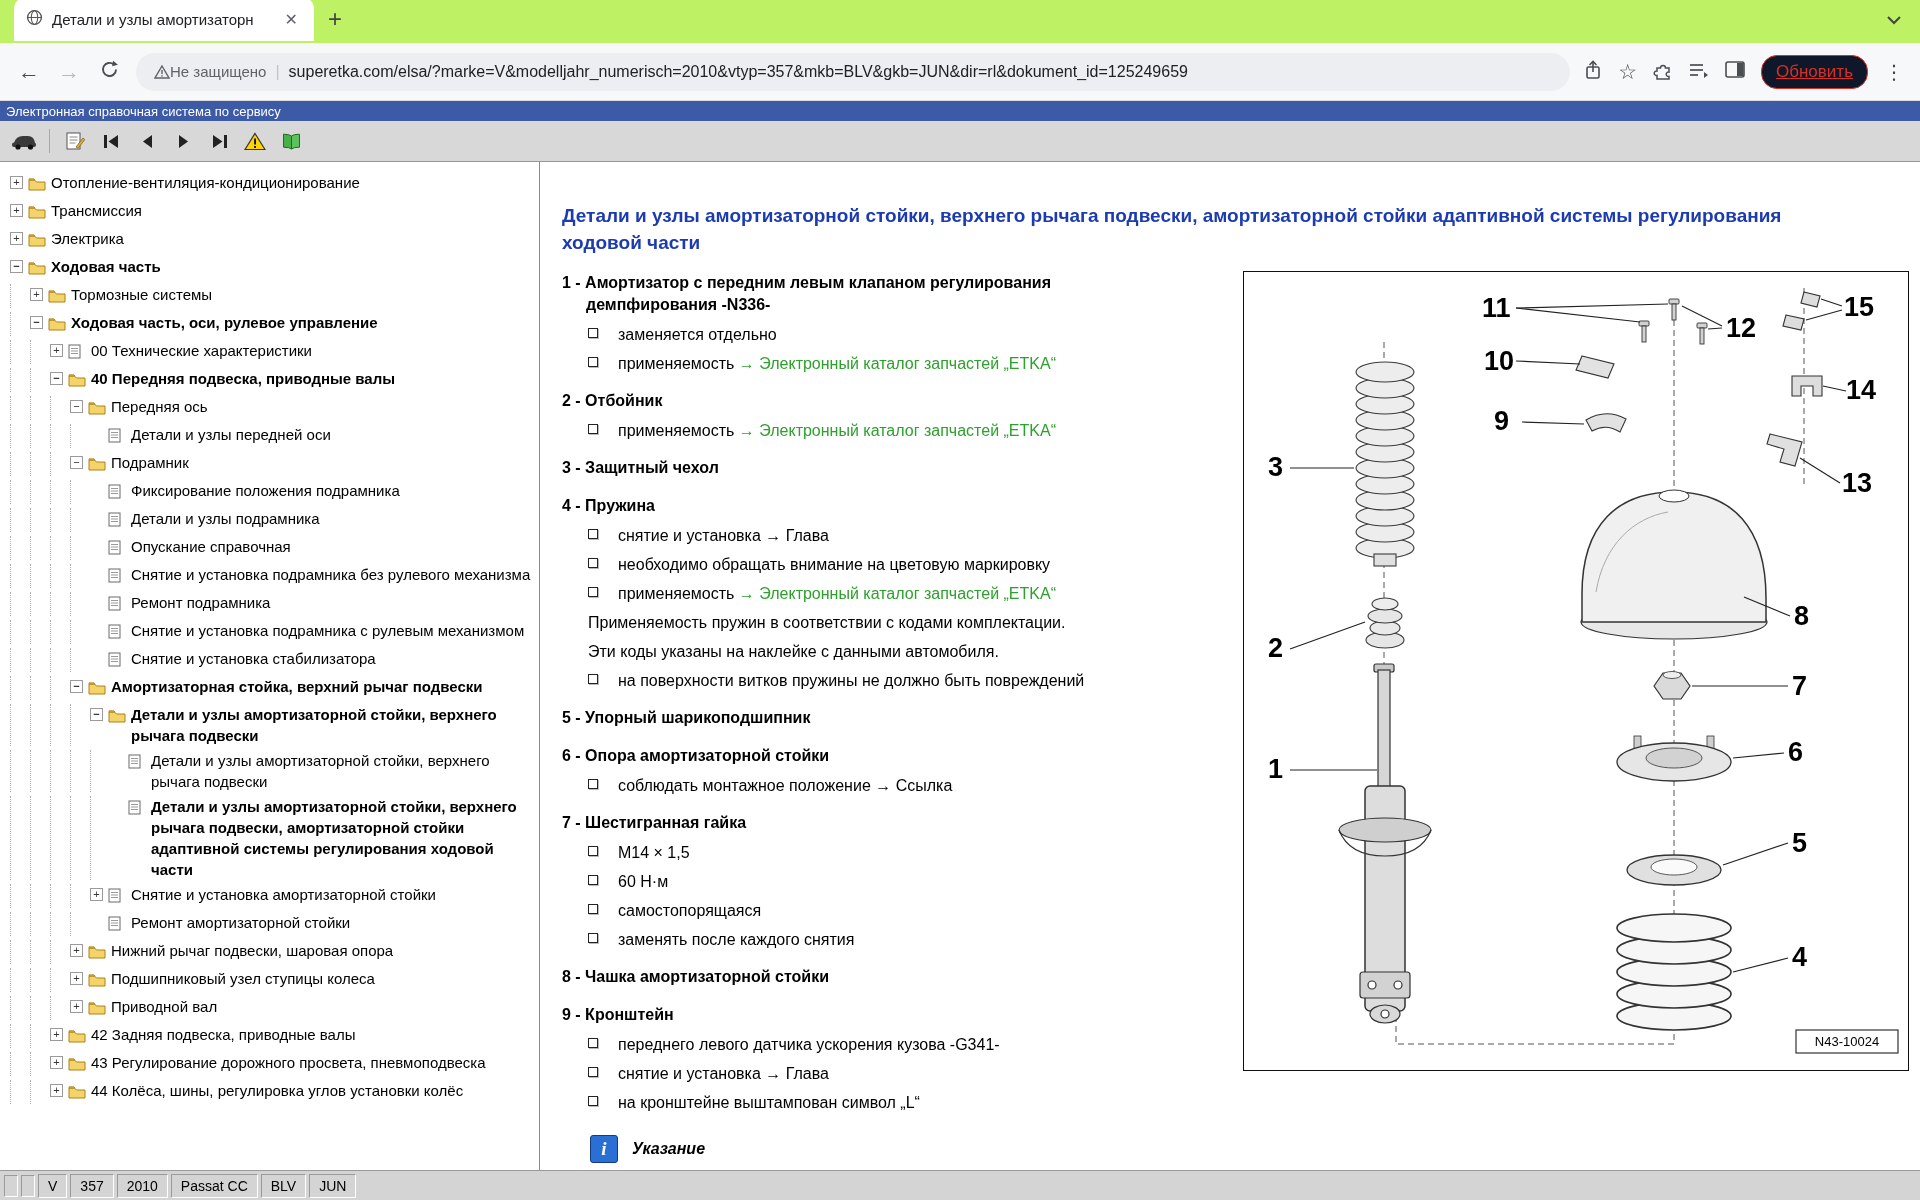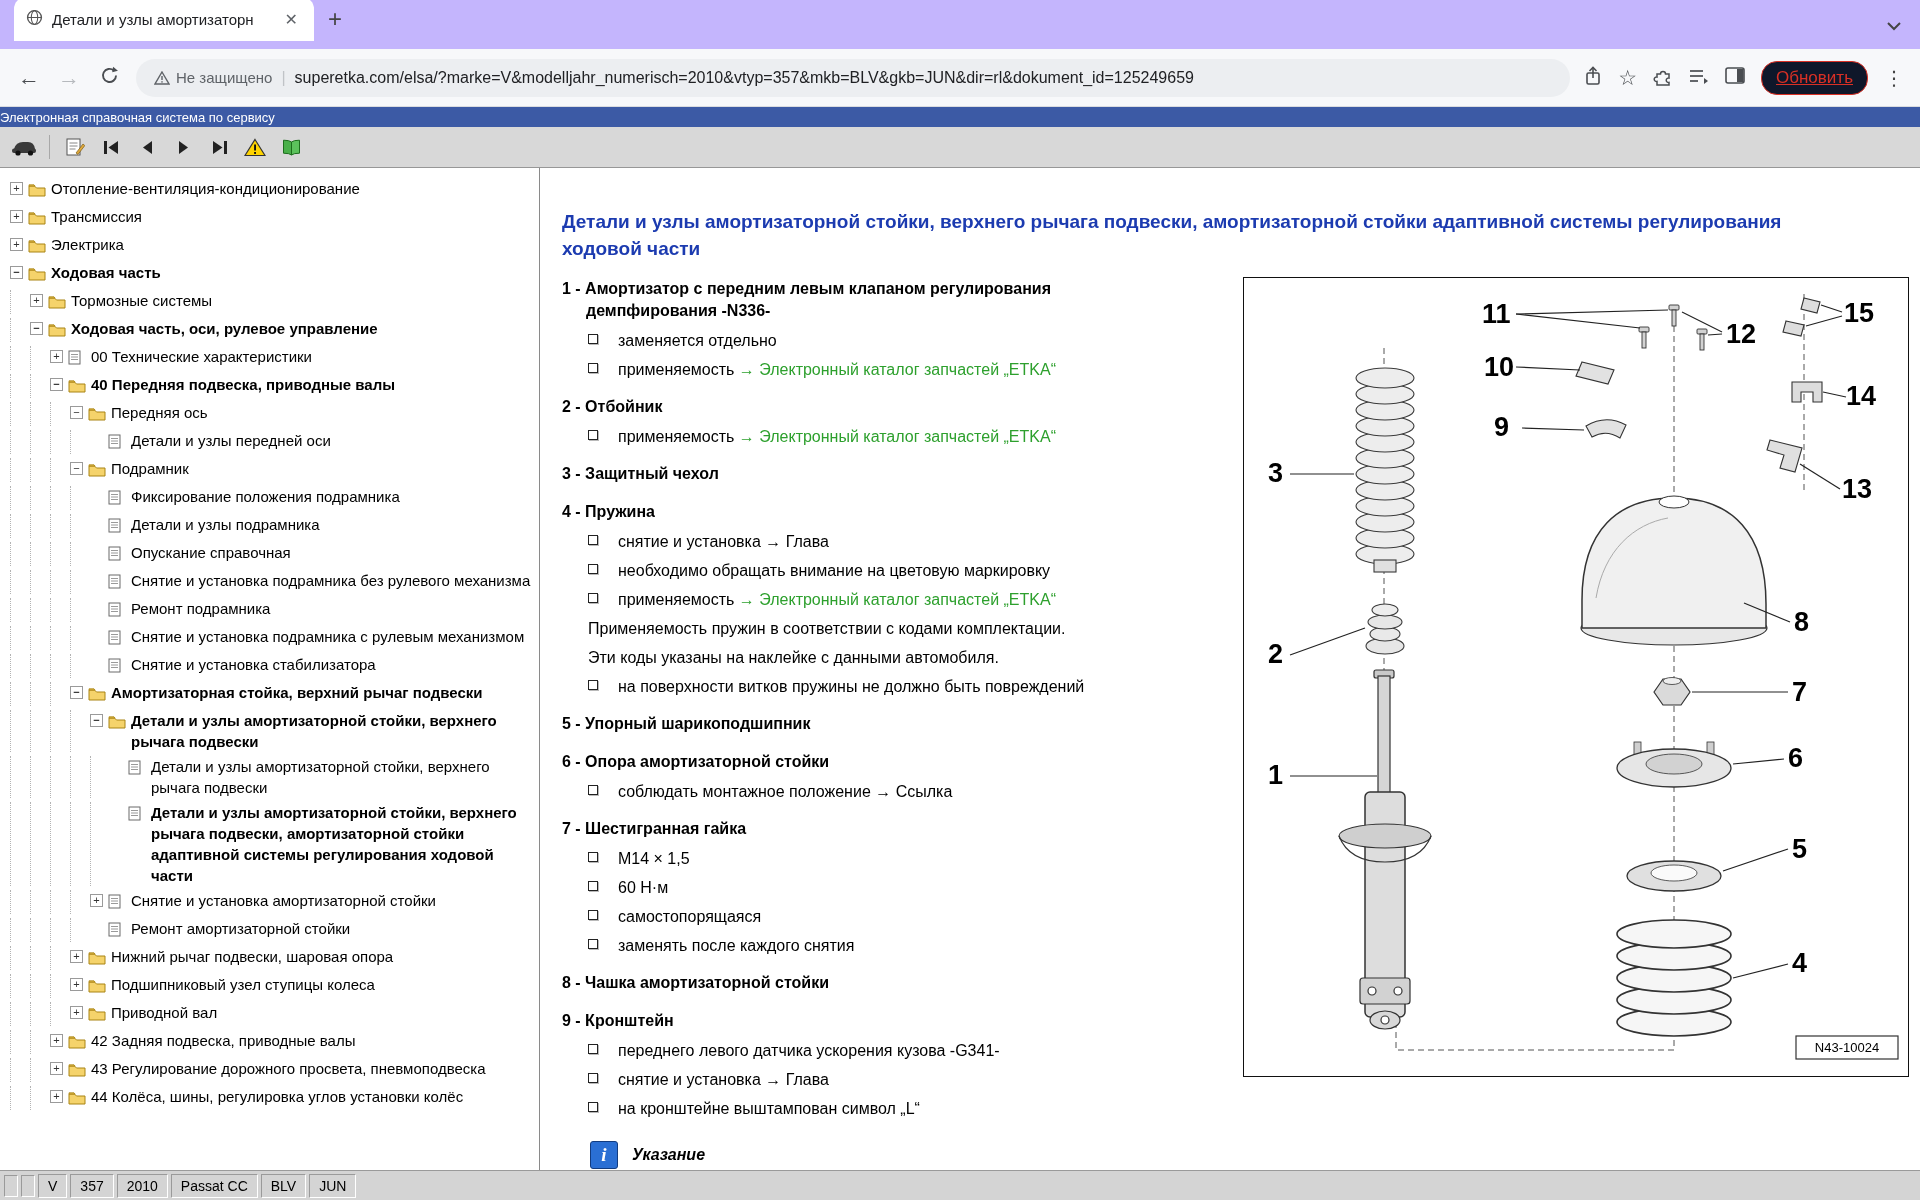"Детали и узлы амортизаторн" .tab-strip { background: #c4b5fd -> #bef264; height: 49px -> 43px; padding: 8px 14px -> 2px 14px }
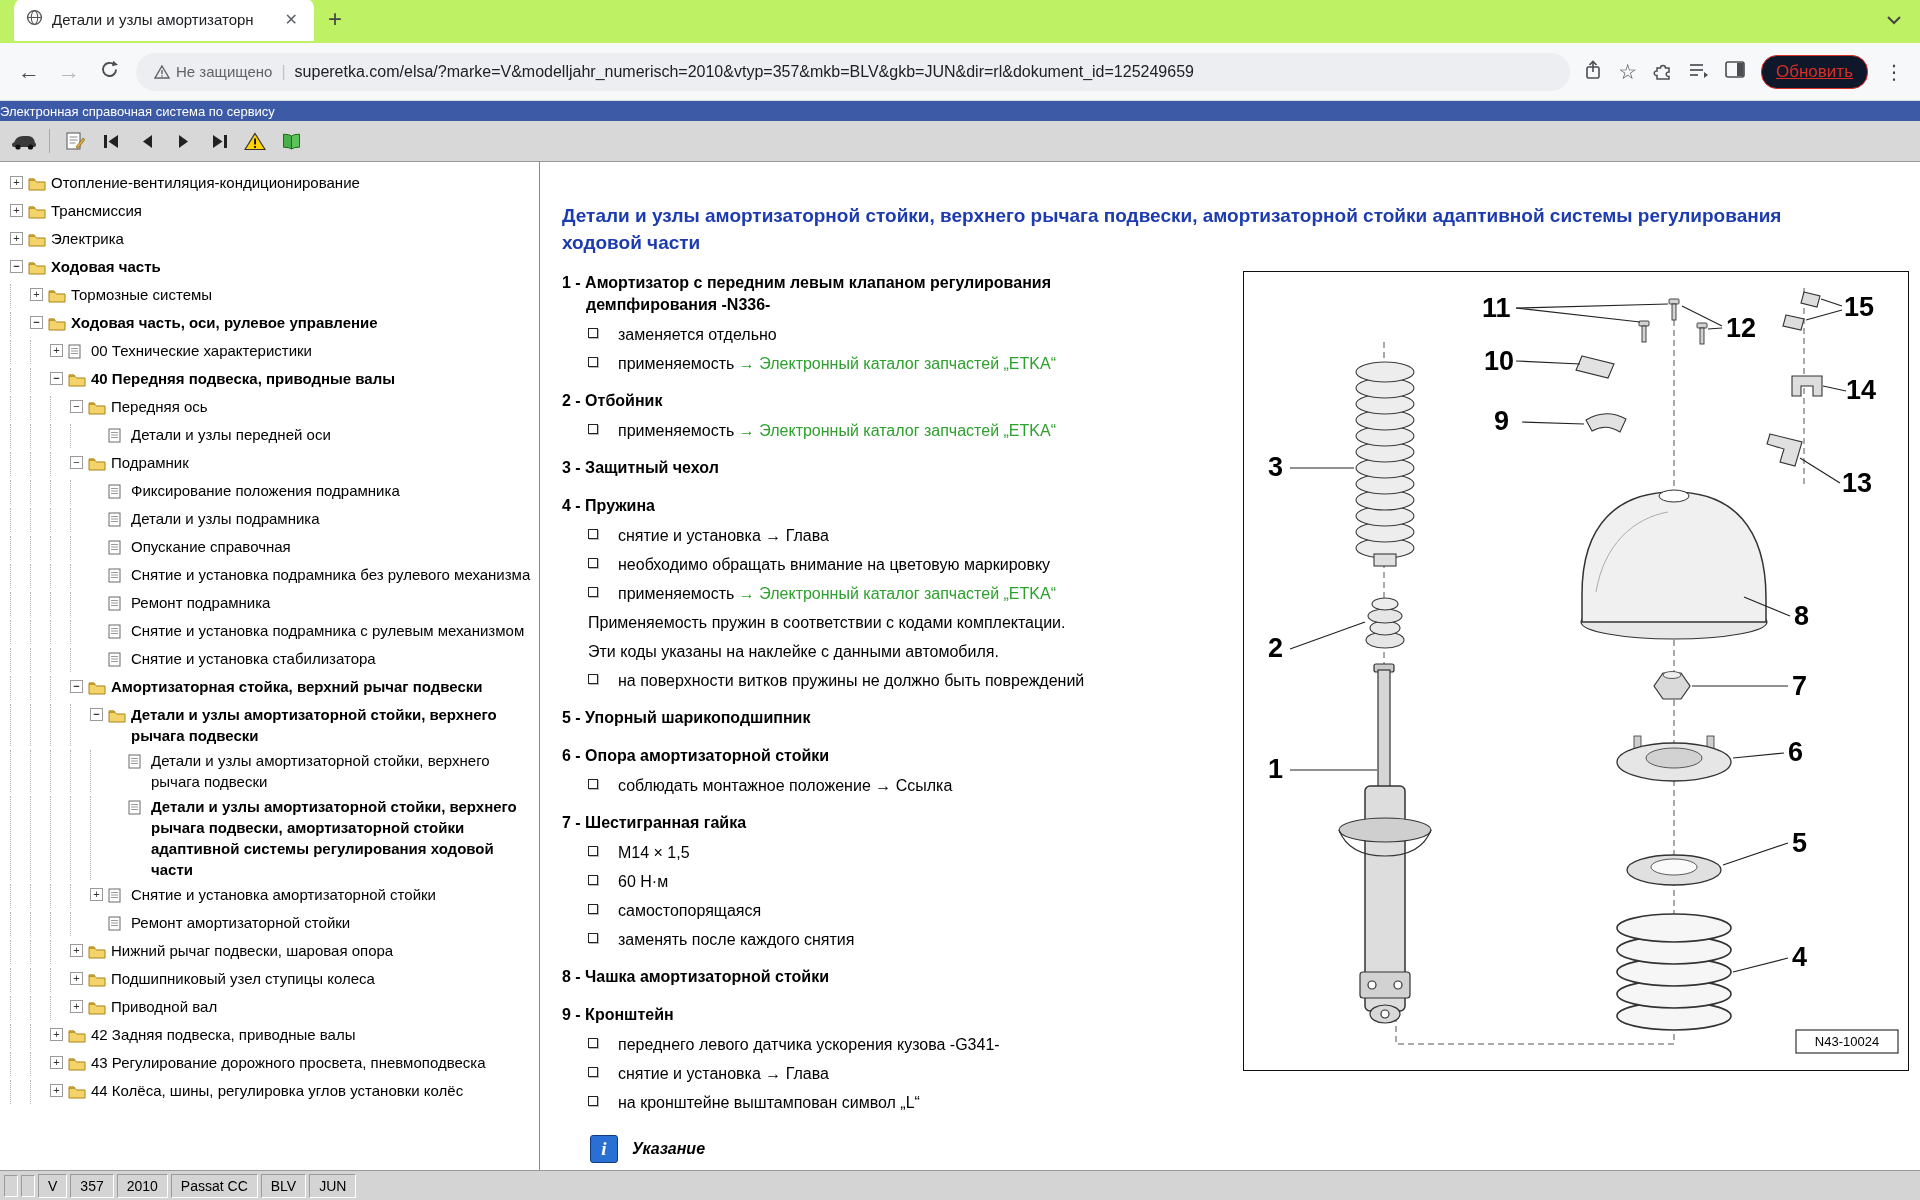"Не защищено" .sec-warn { gap: 6px -> none }
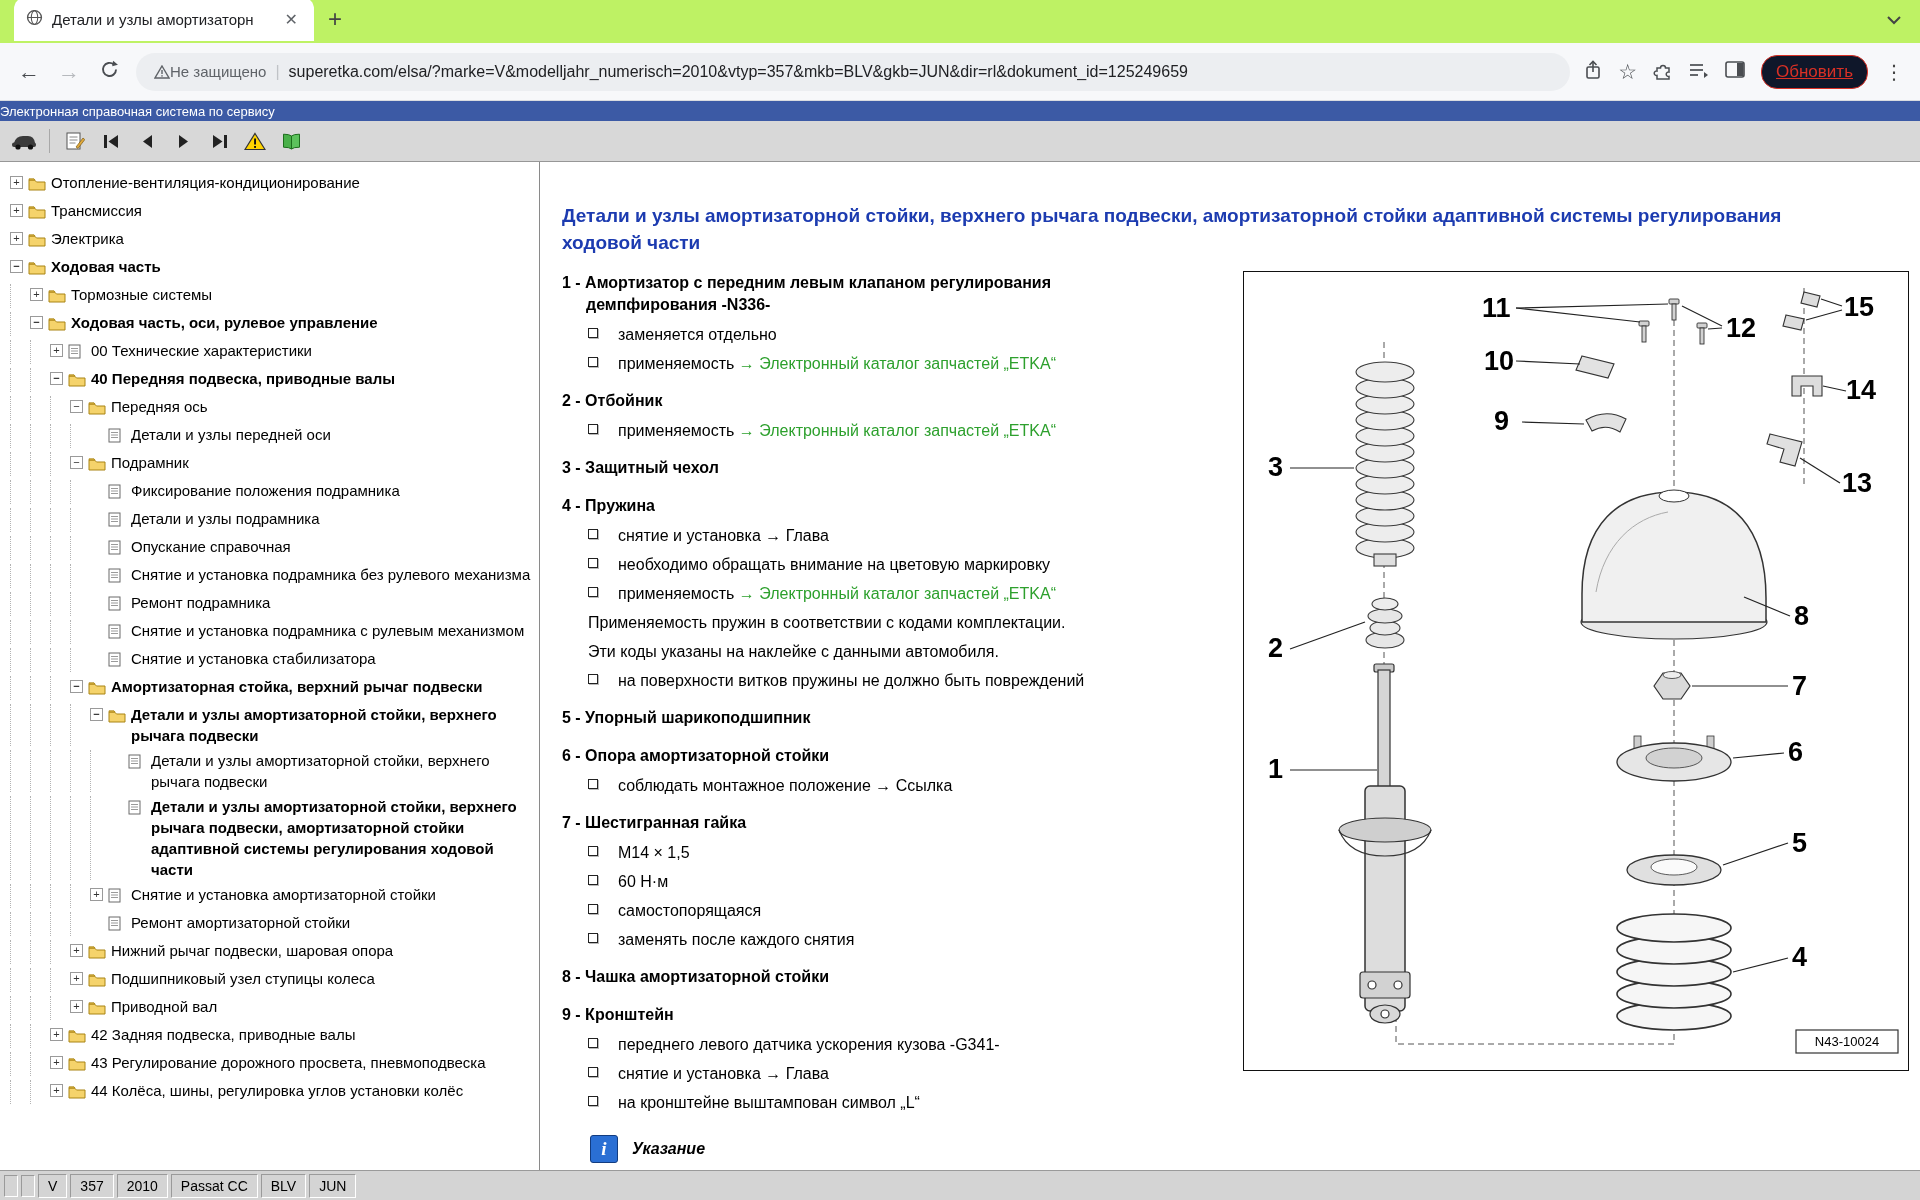"Электронная справочная система по" .app-header { padding-left: none -> 6px }
